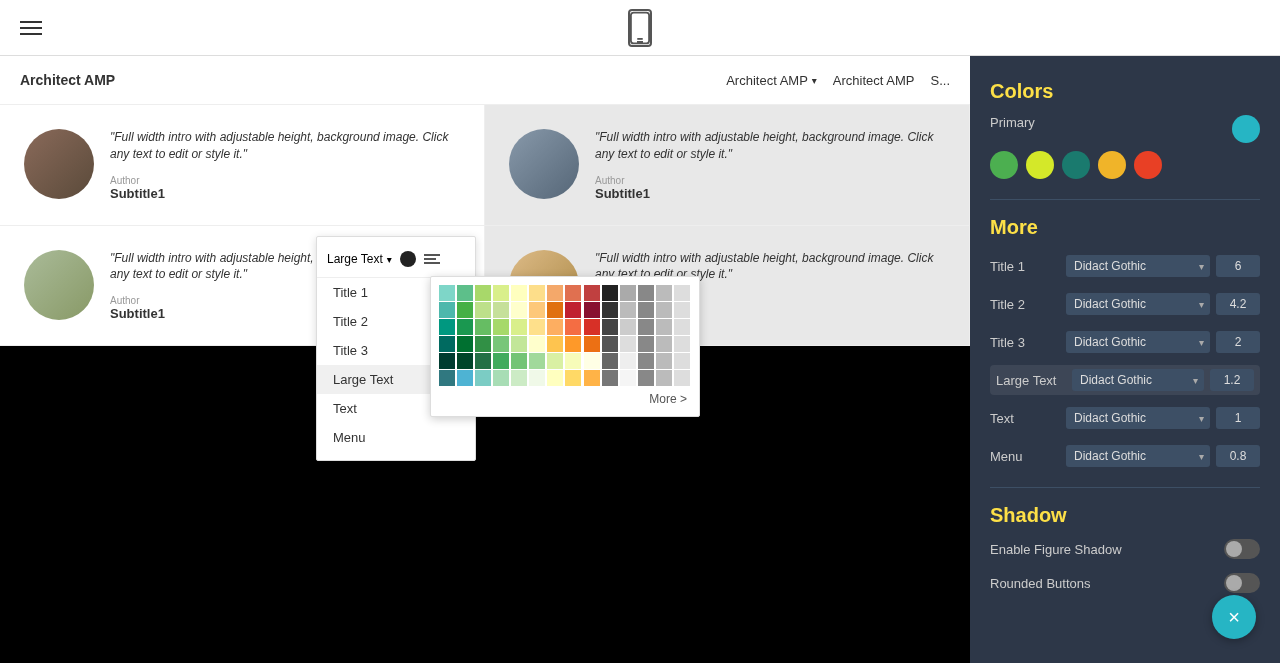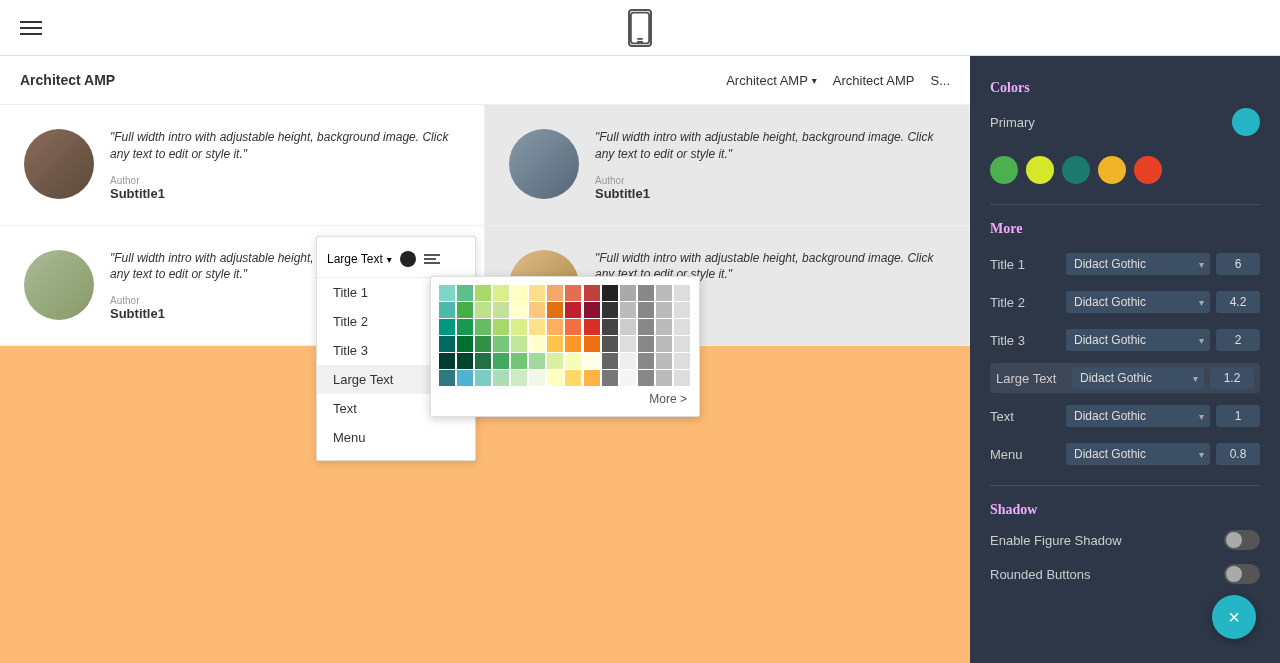"Architect AMP" .content-area { background: #fdba74 -> #000000 }
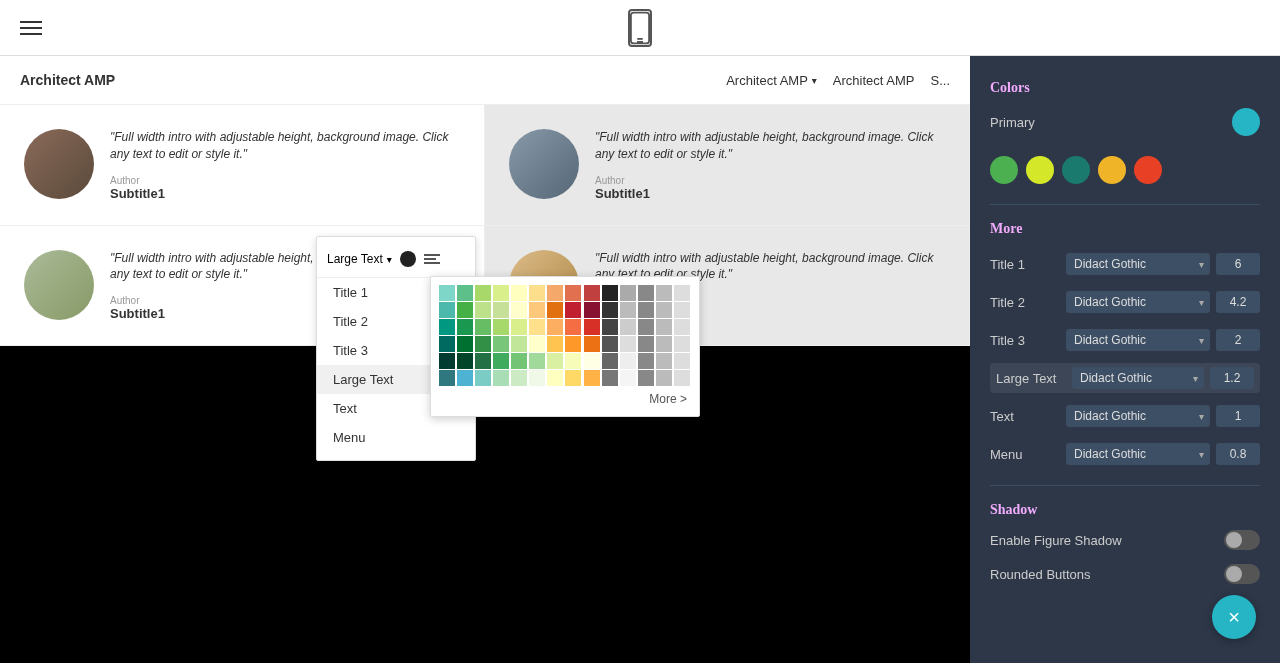"Colors" .section-label { color: #f0abfc -> #fde047; font-family: Liberation Serif, serif -> none; font-size: 14px -> 20px }
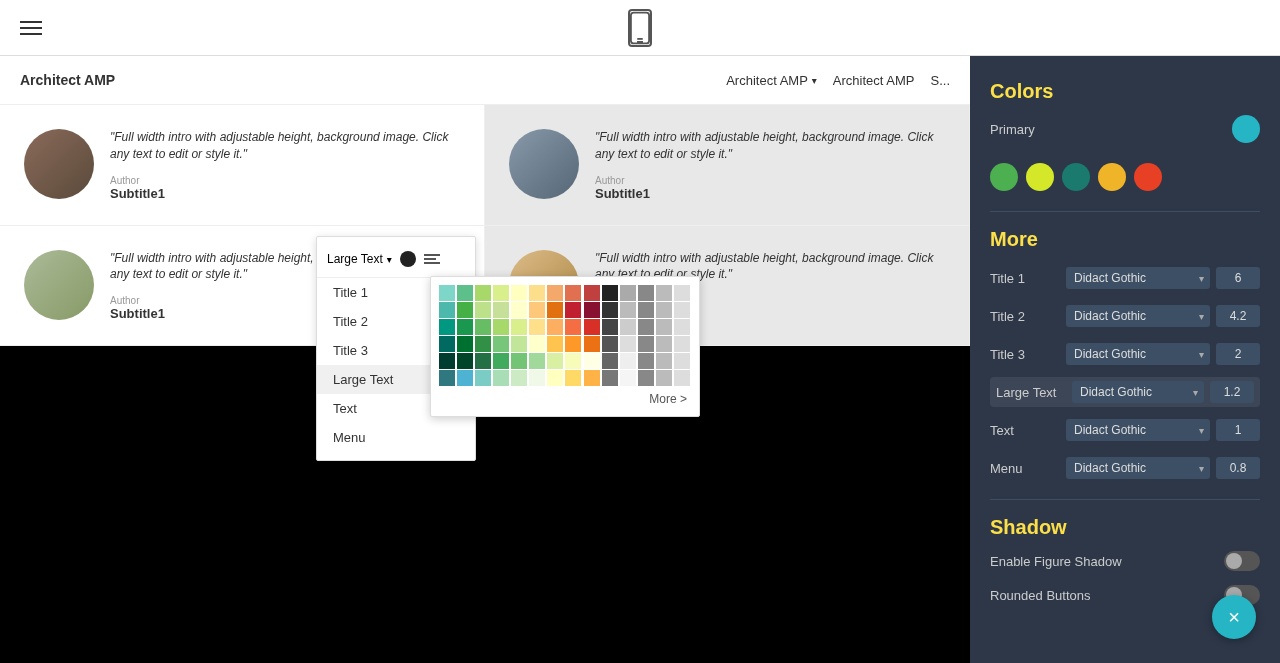"Primary" .colors-row { align-items: center -> none; margin-bottom: 20px -> 8px }
